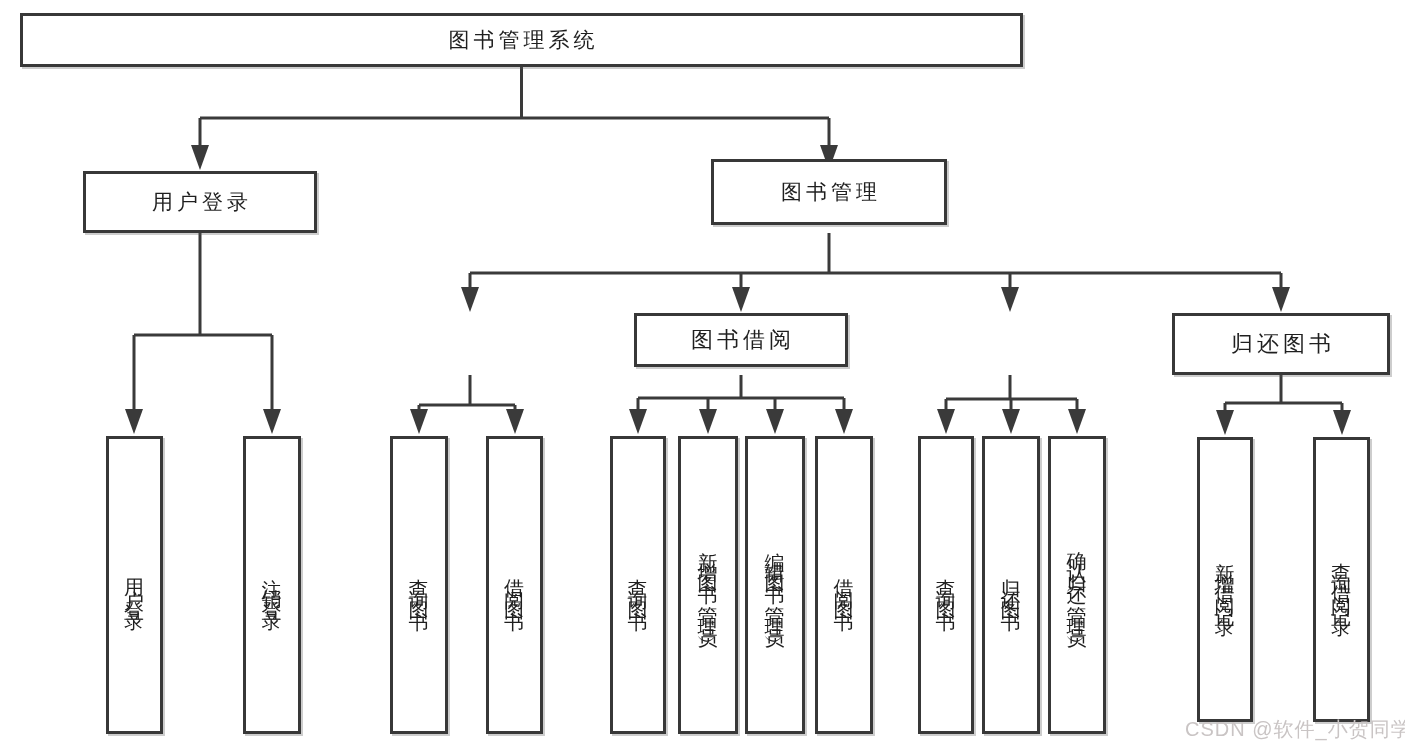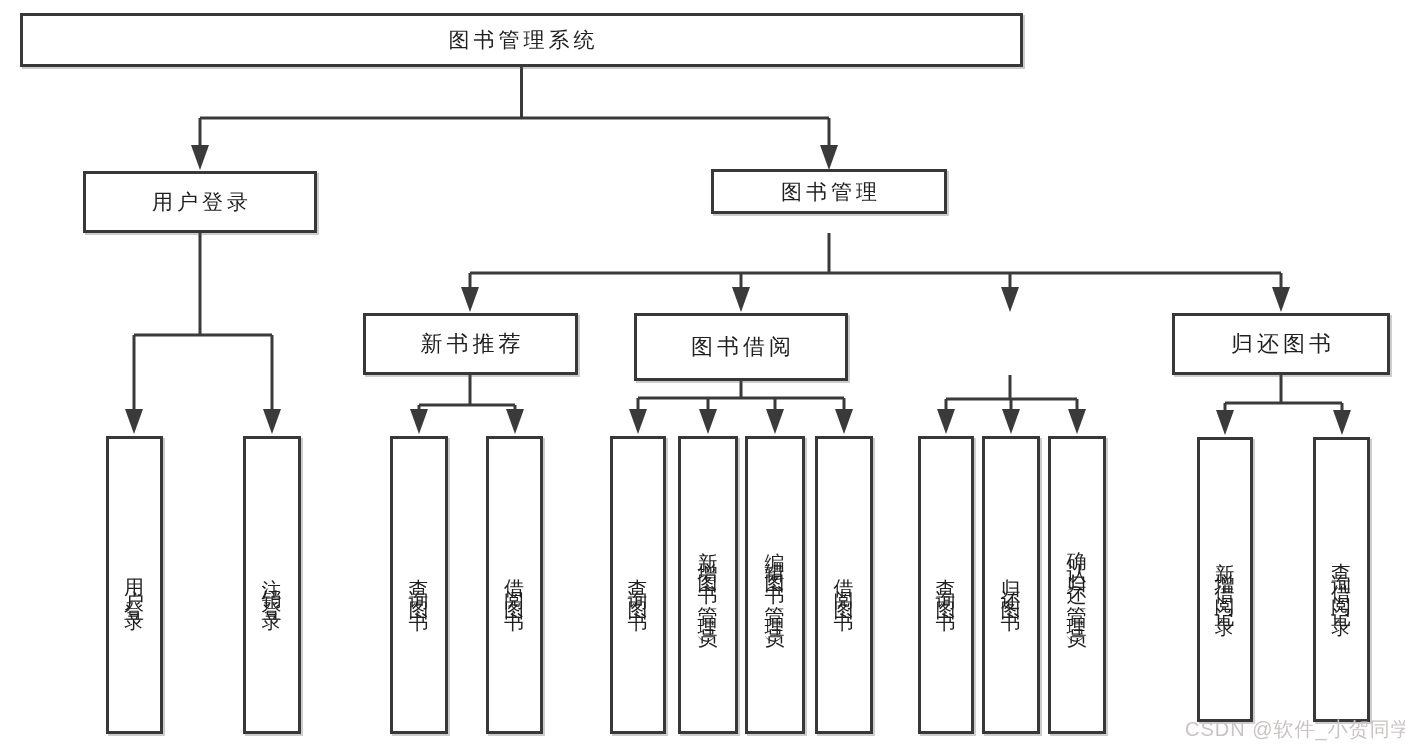"图书管理" div.node { height: 45px -> 66px; top: 169px -> 159px }
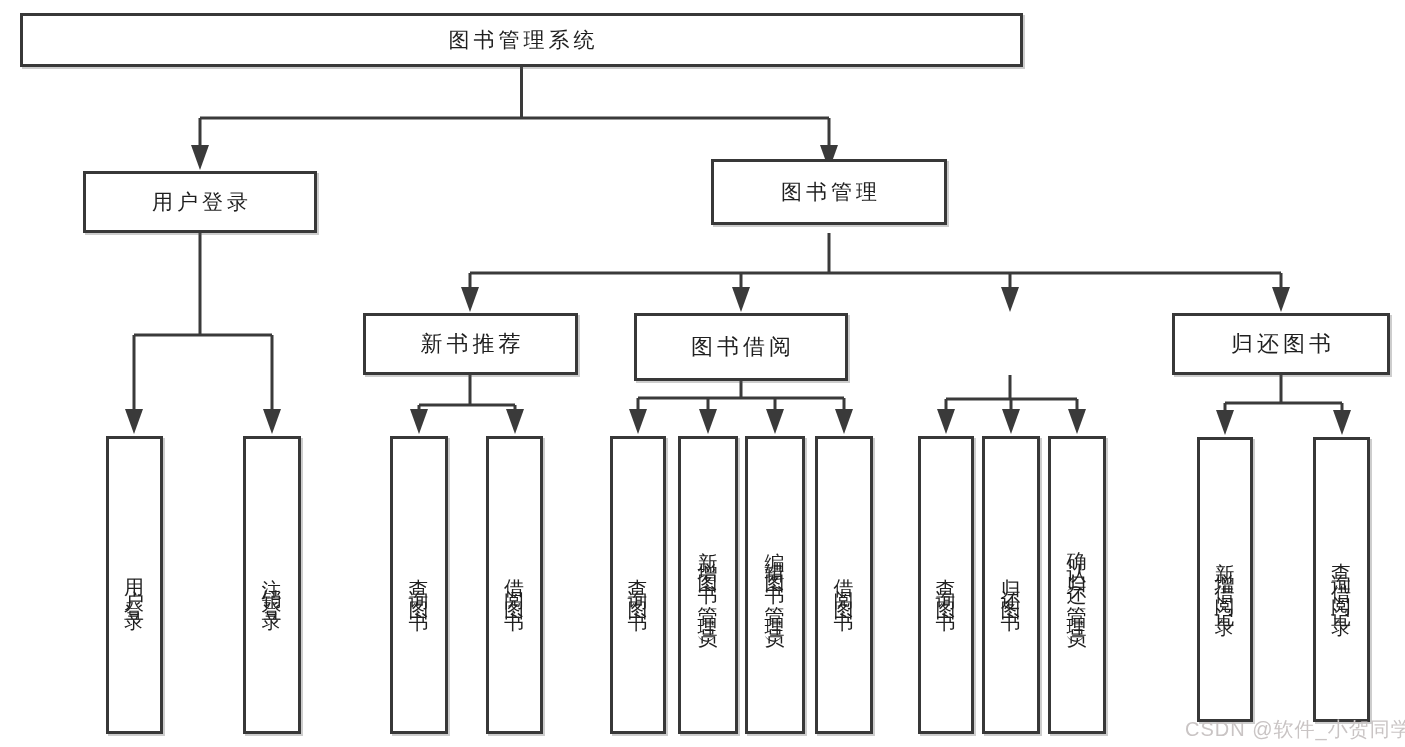"新书推荐" div.node { html: <div> <span>新书推荐</span> </div> -> none }
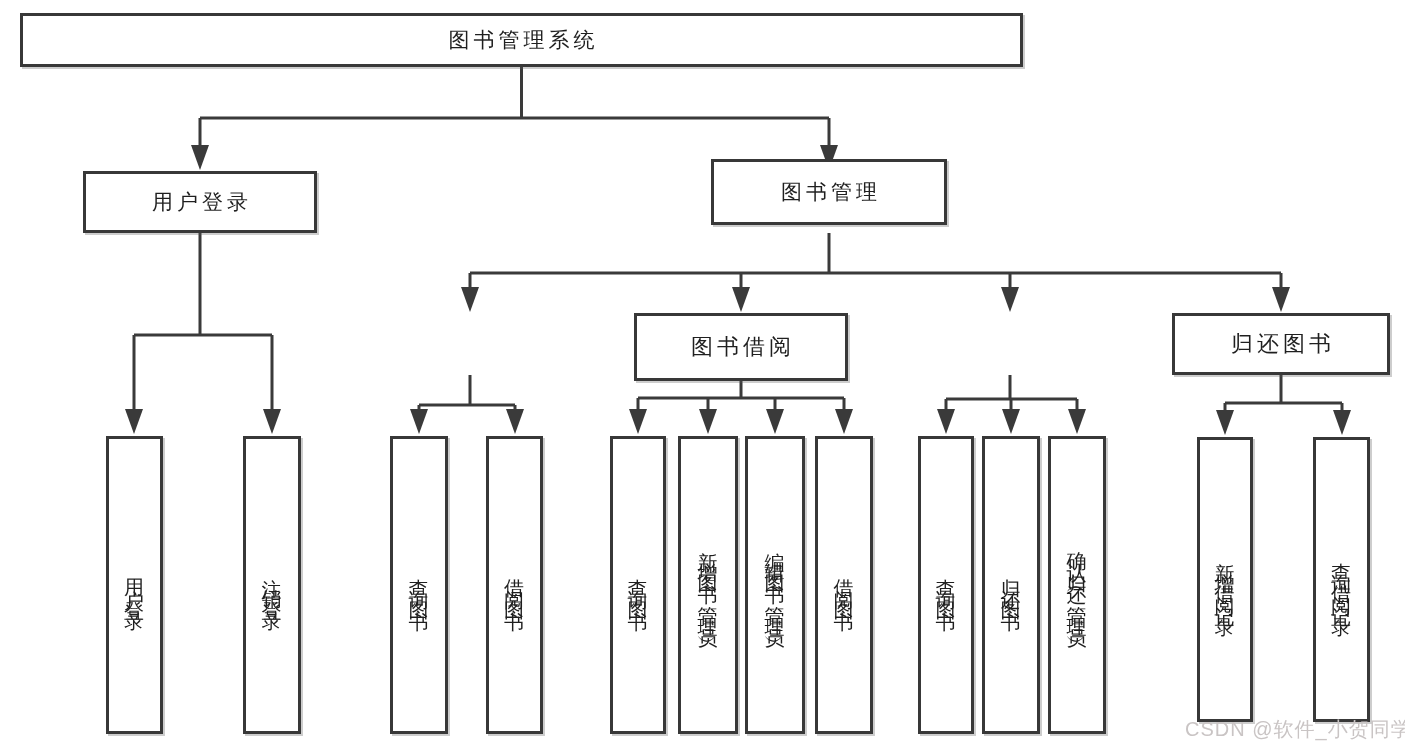"图书借阅" div.node { height: 68px -> 54px }
